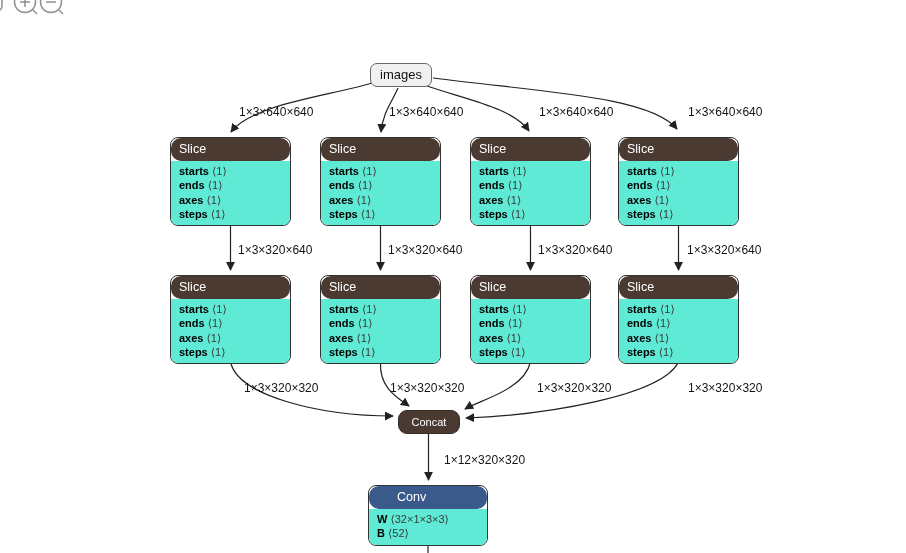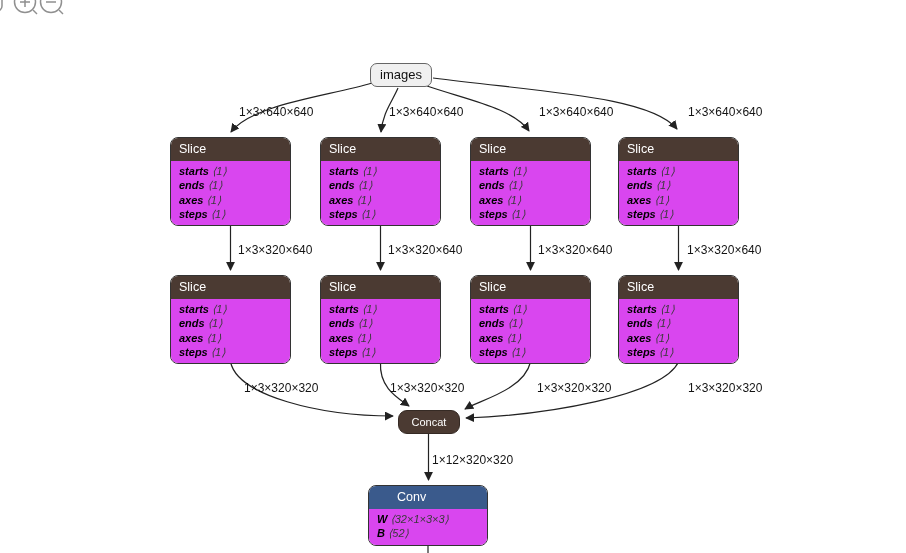"Slice" .node-header { border-radius: none -> 10px }
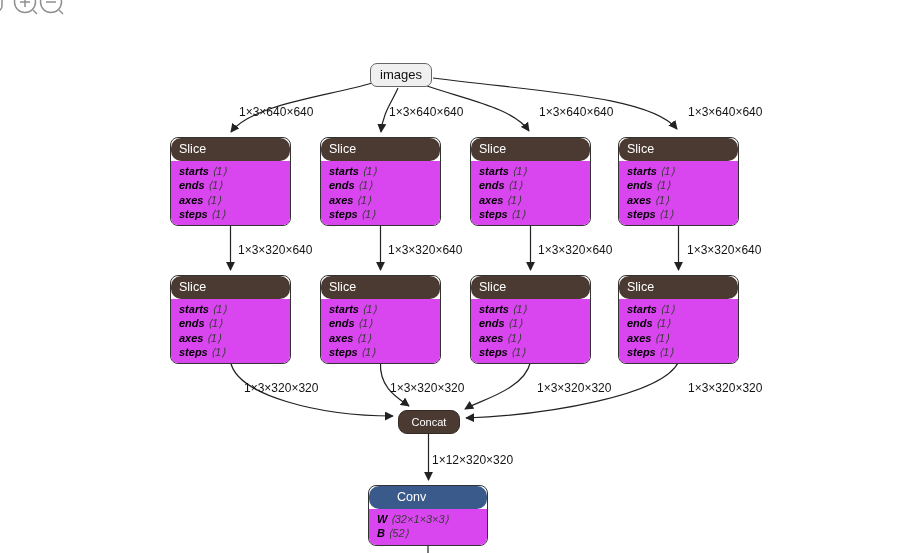"starts ⟨1⟩" .node-body { background: #d946ef -> #5eead4; font-style: italic -> none }
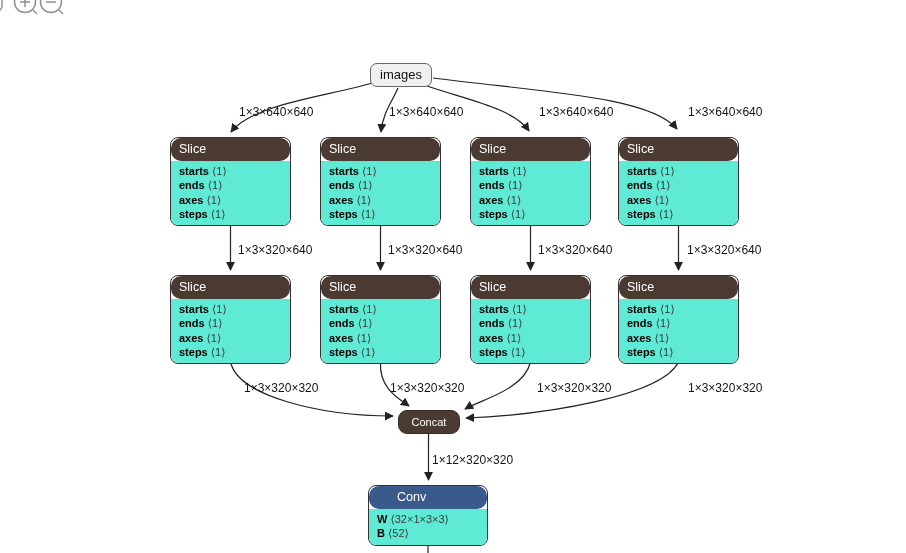"1×12×320×320" div.edge-label { left: 432px -> 444px }
